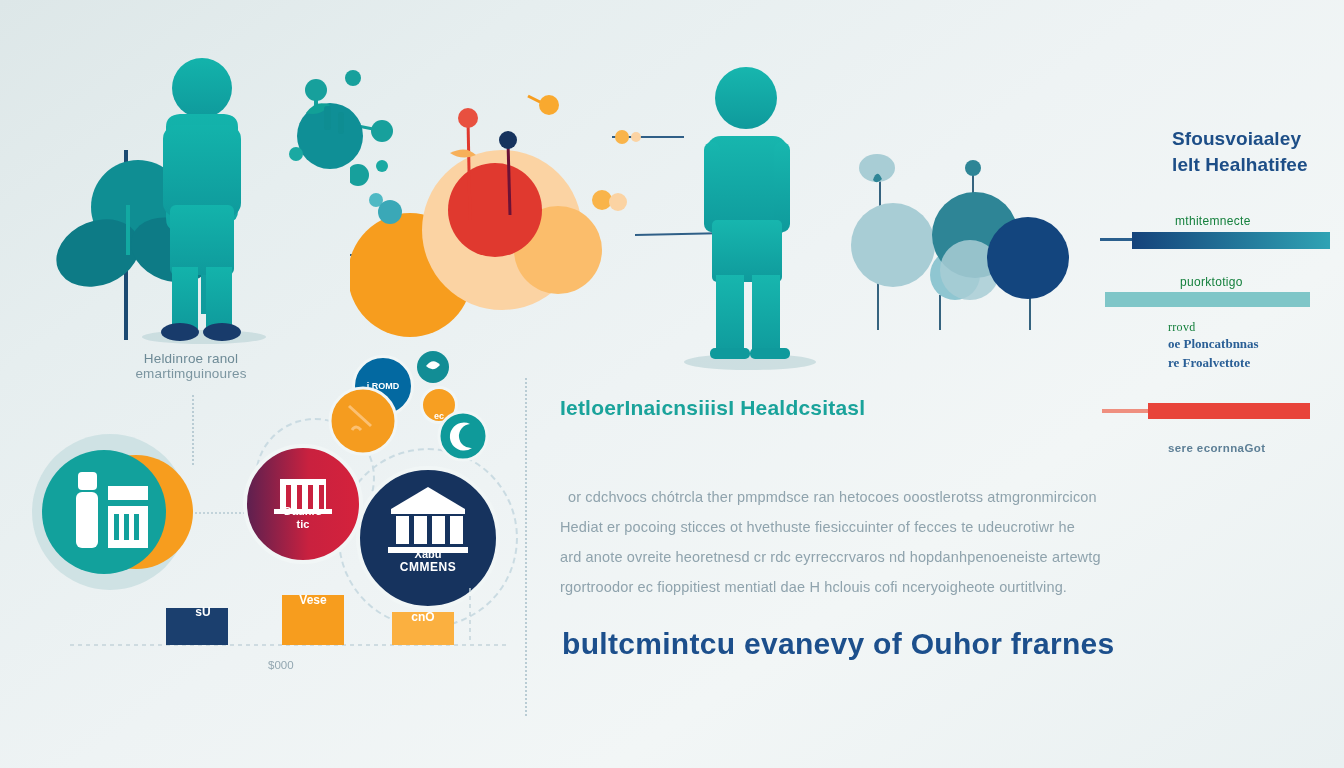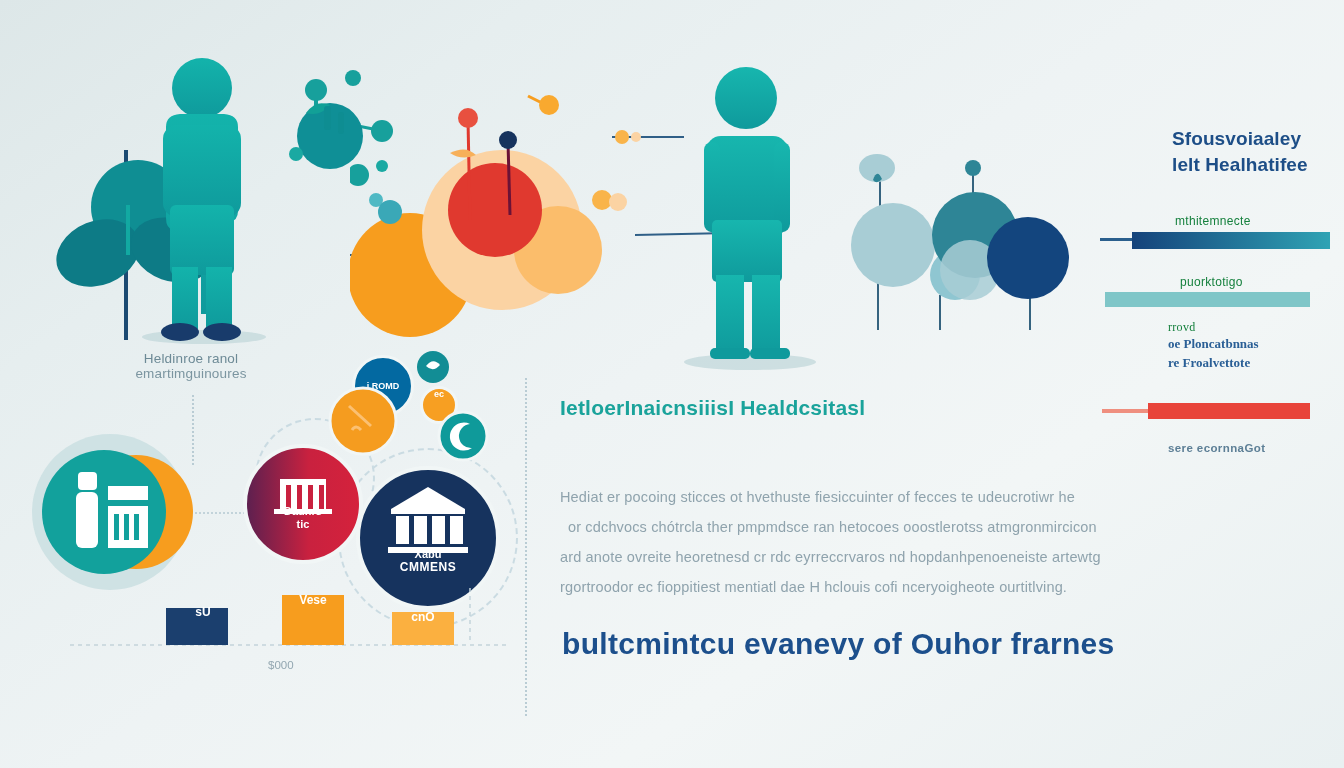"ec" div.abs { align-items: flex-start -> flex-end }
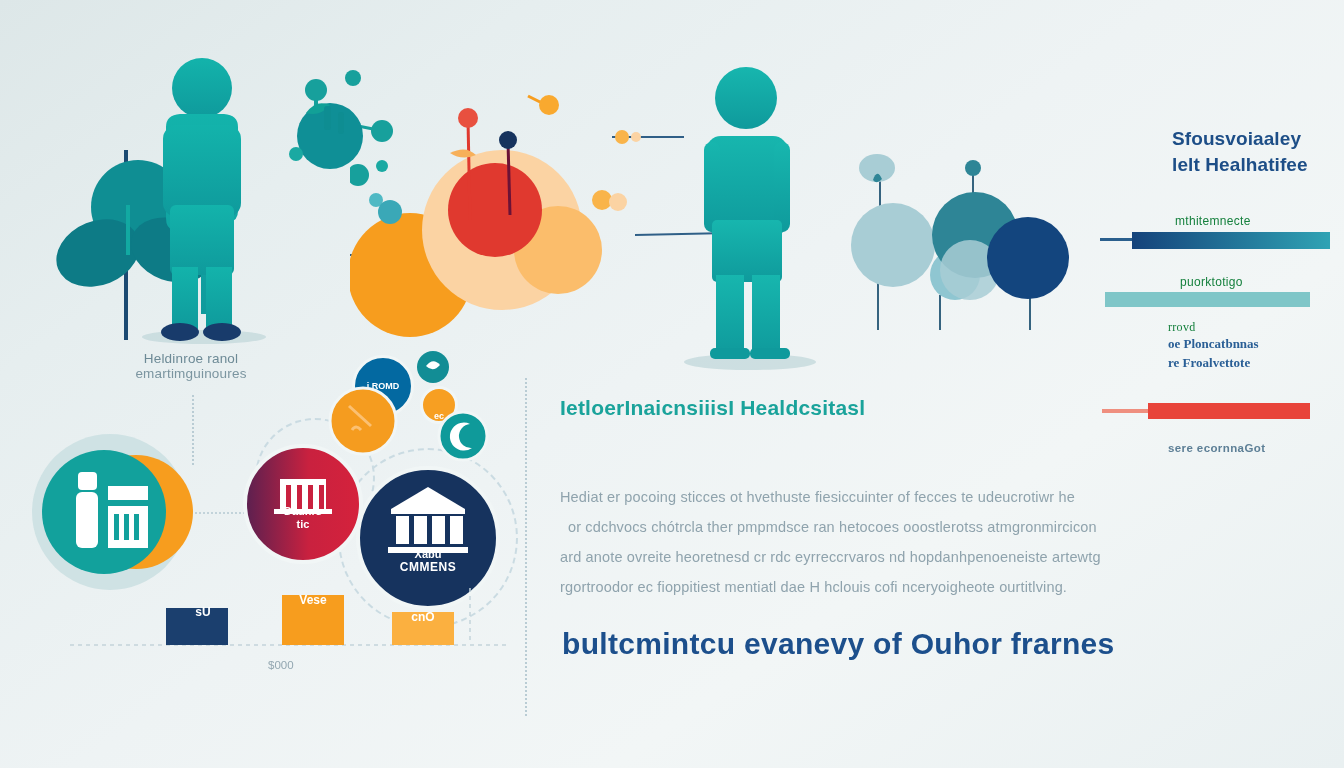"Hediat er pocoing sticces ot" div { order: before "or cdchvocs chótrcla ther pmpmdsce" -> after "or cdchvocs chótrcla ther pmpmdsce" }
